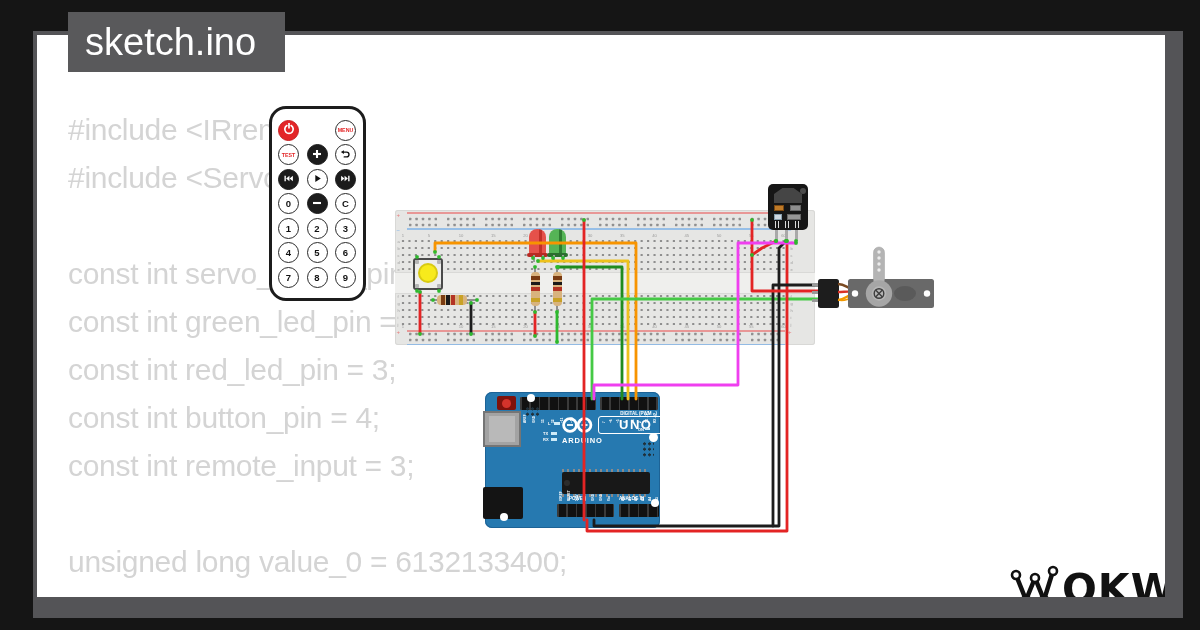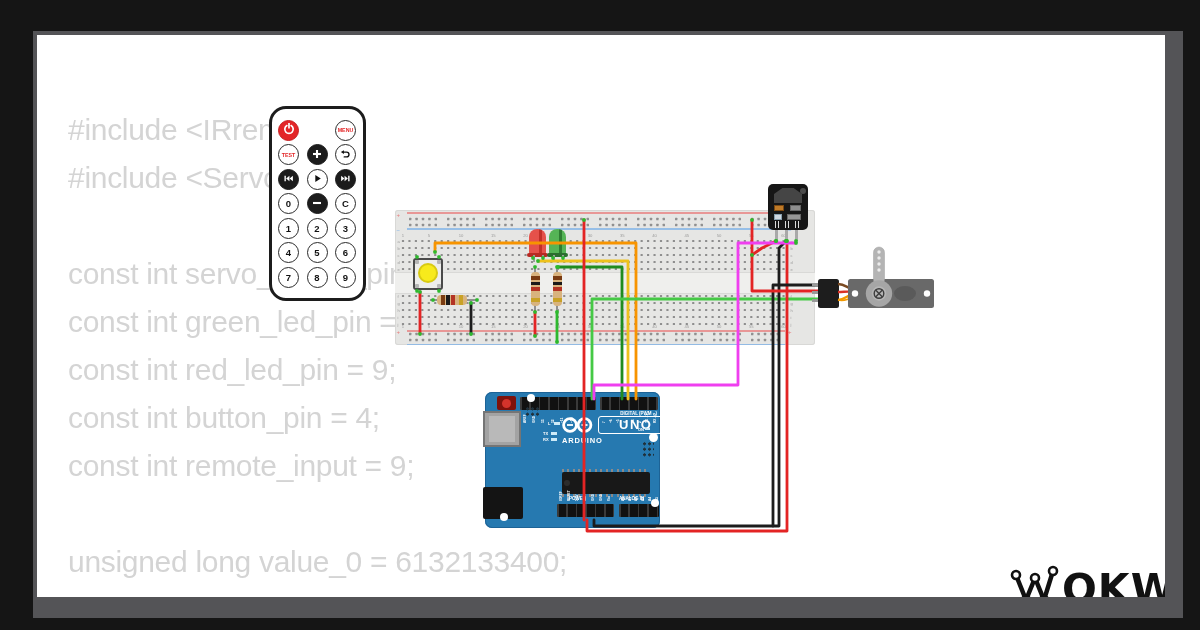"sketch.ino" div.abs { html: none -> <div> <span>sketch.ino</span> </div> }
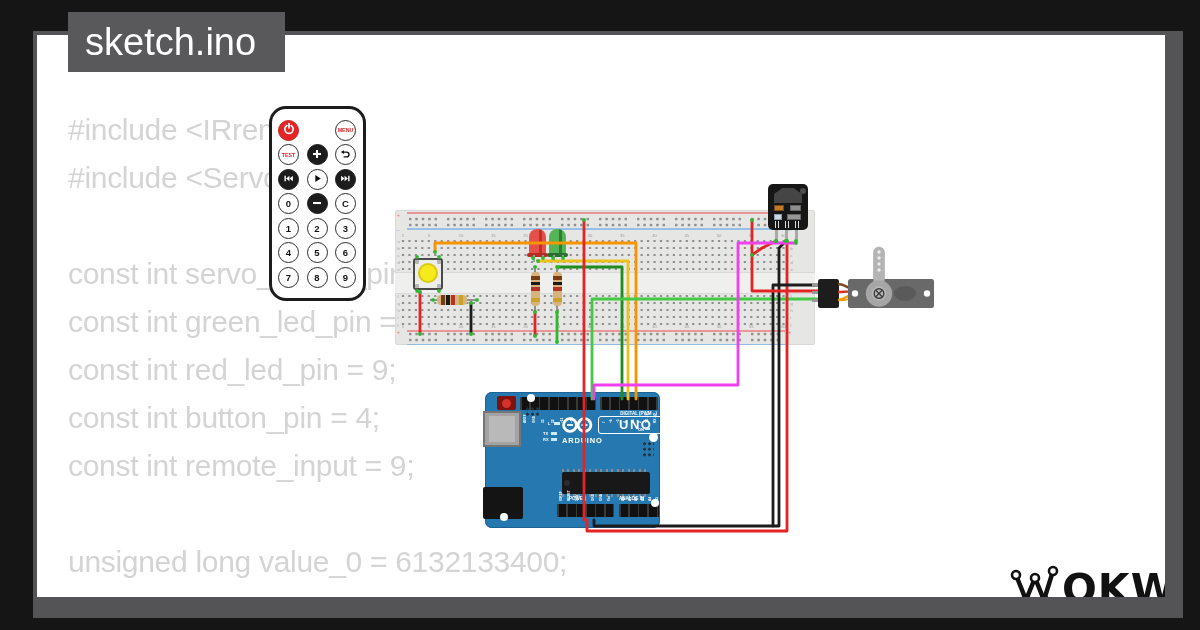"const int red_led_pin = 9;" div.code-line { text: 9 -> 3 }
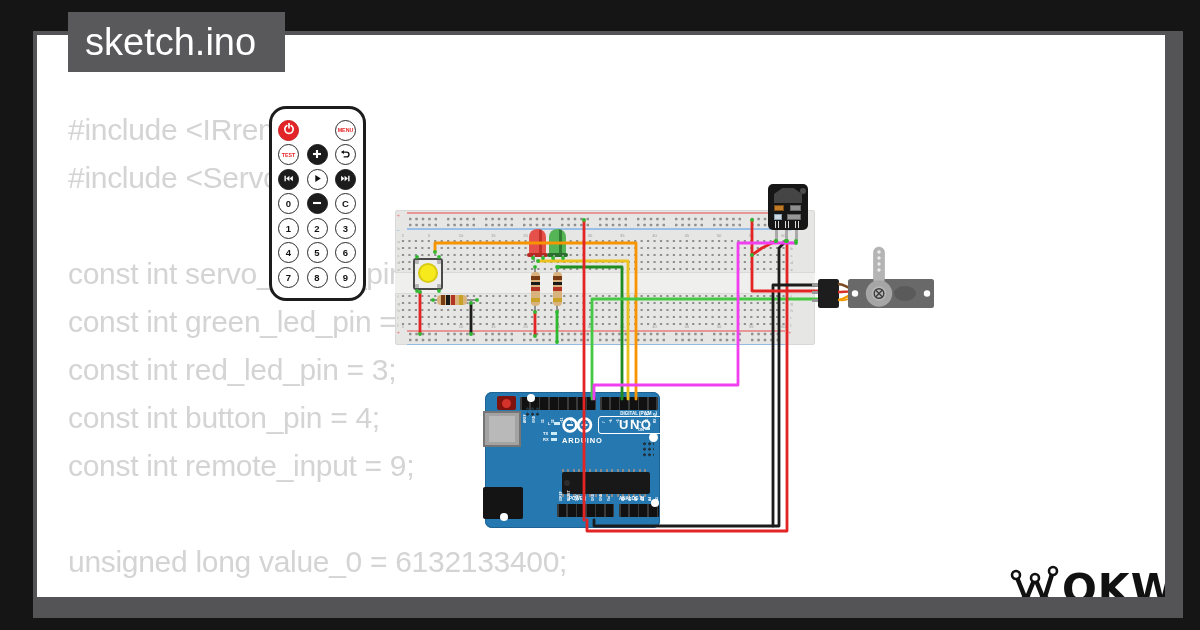"const int remote_input = 9;" div.code-line { text: 9 -> 3 }
